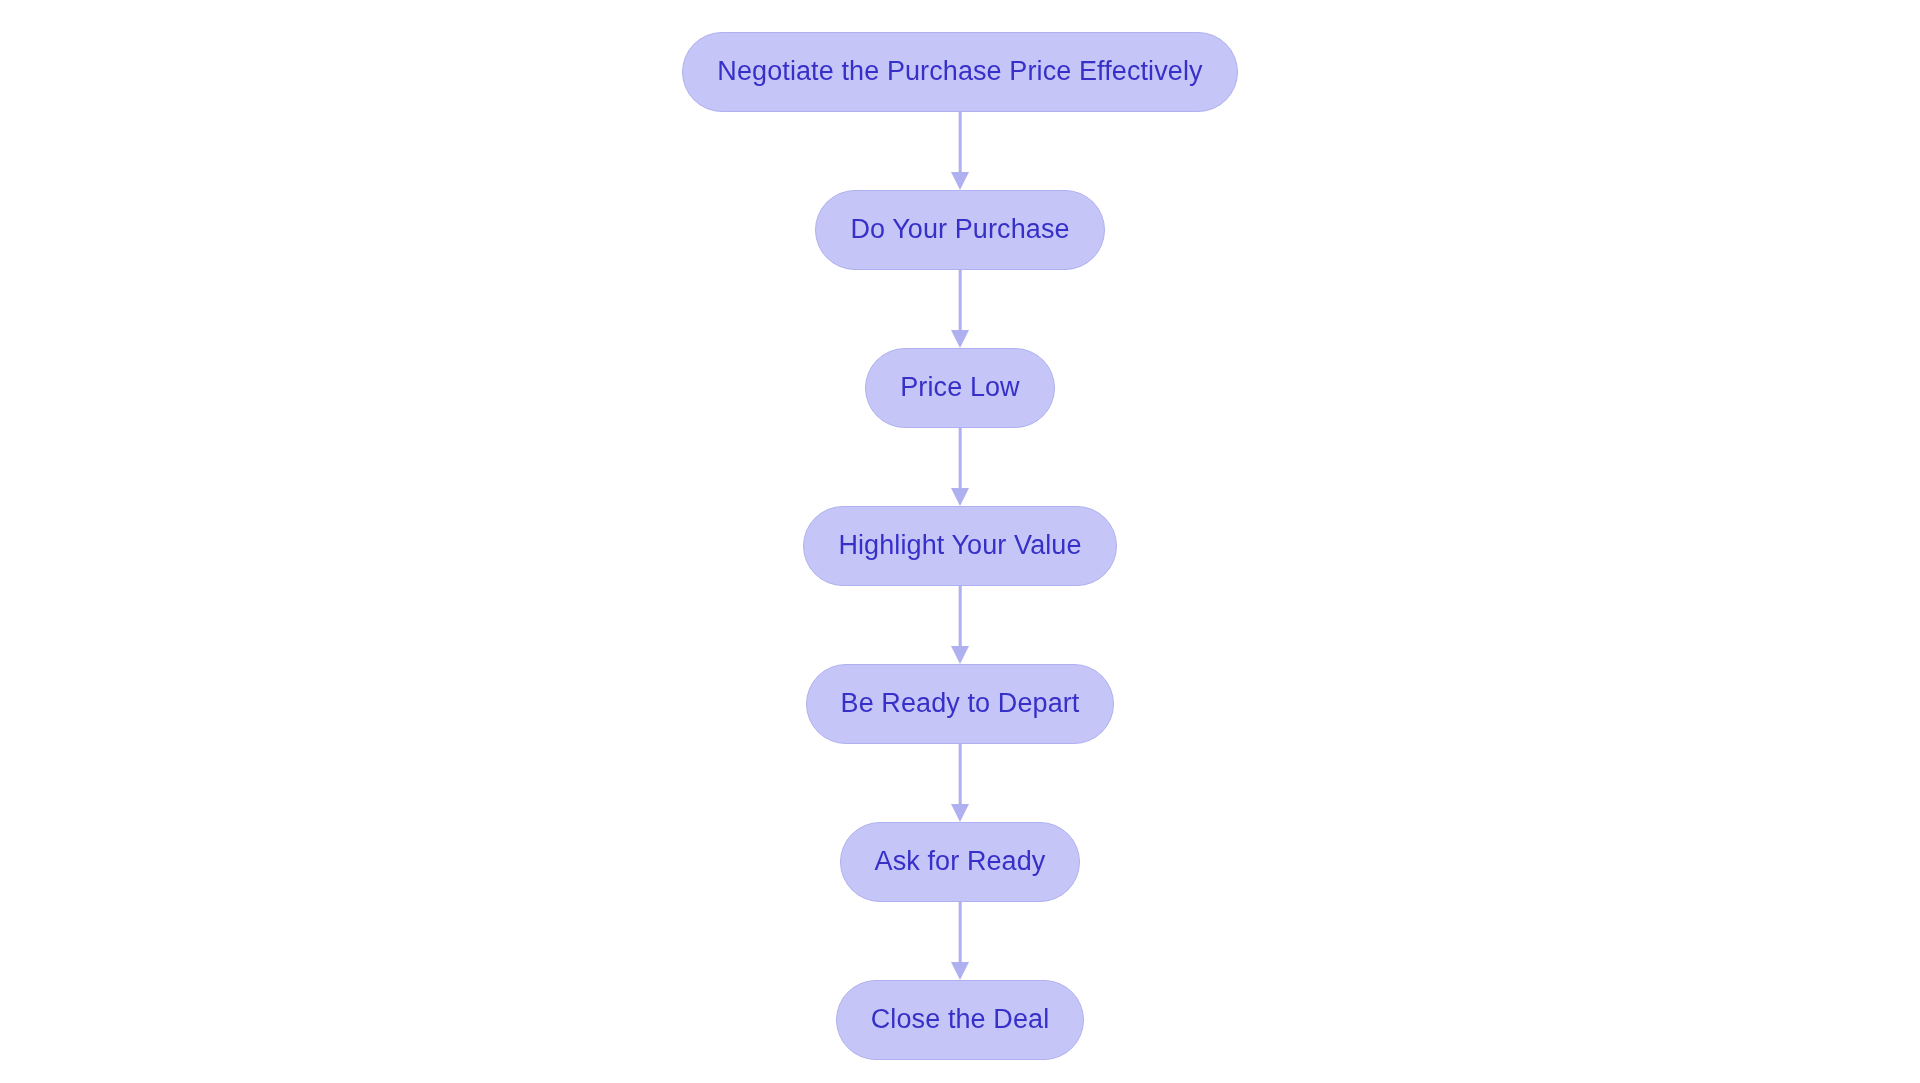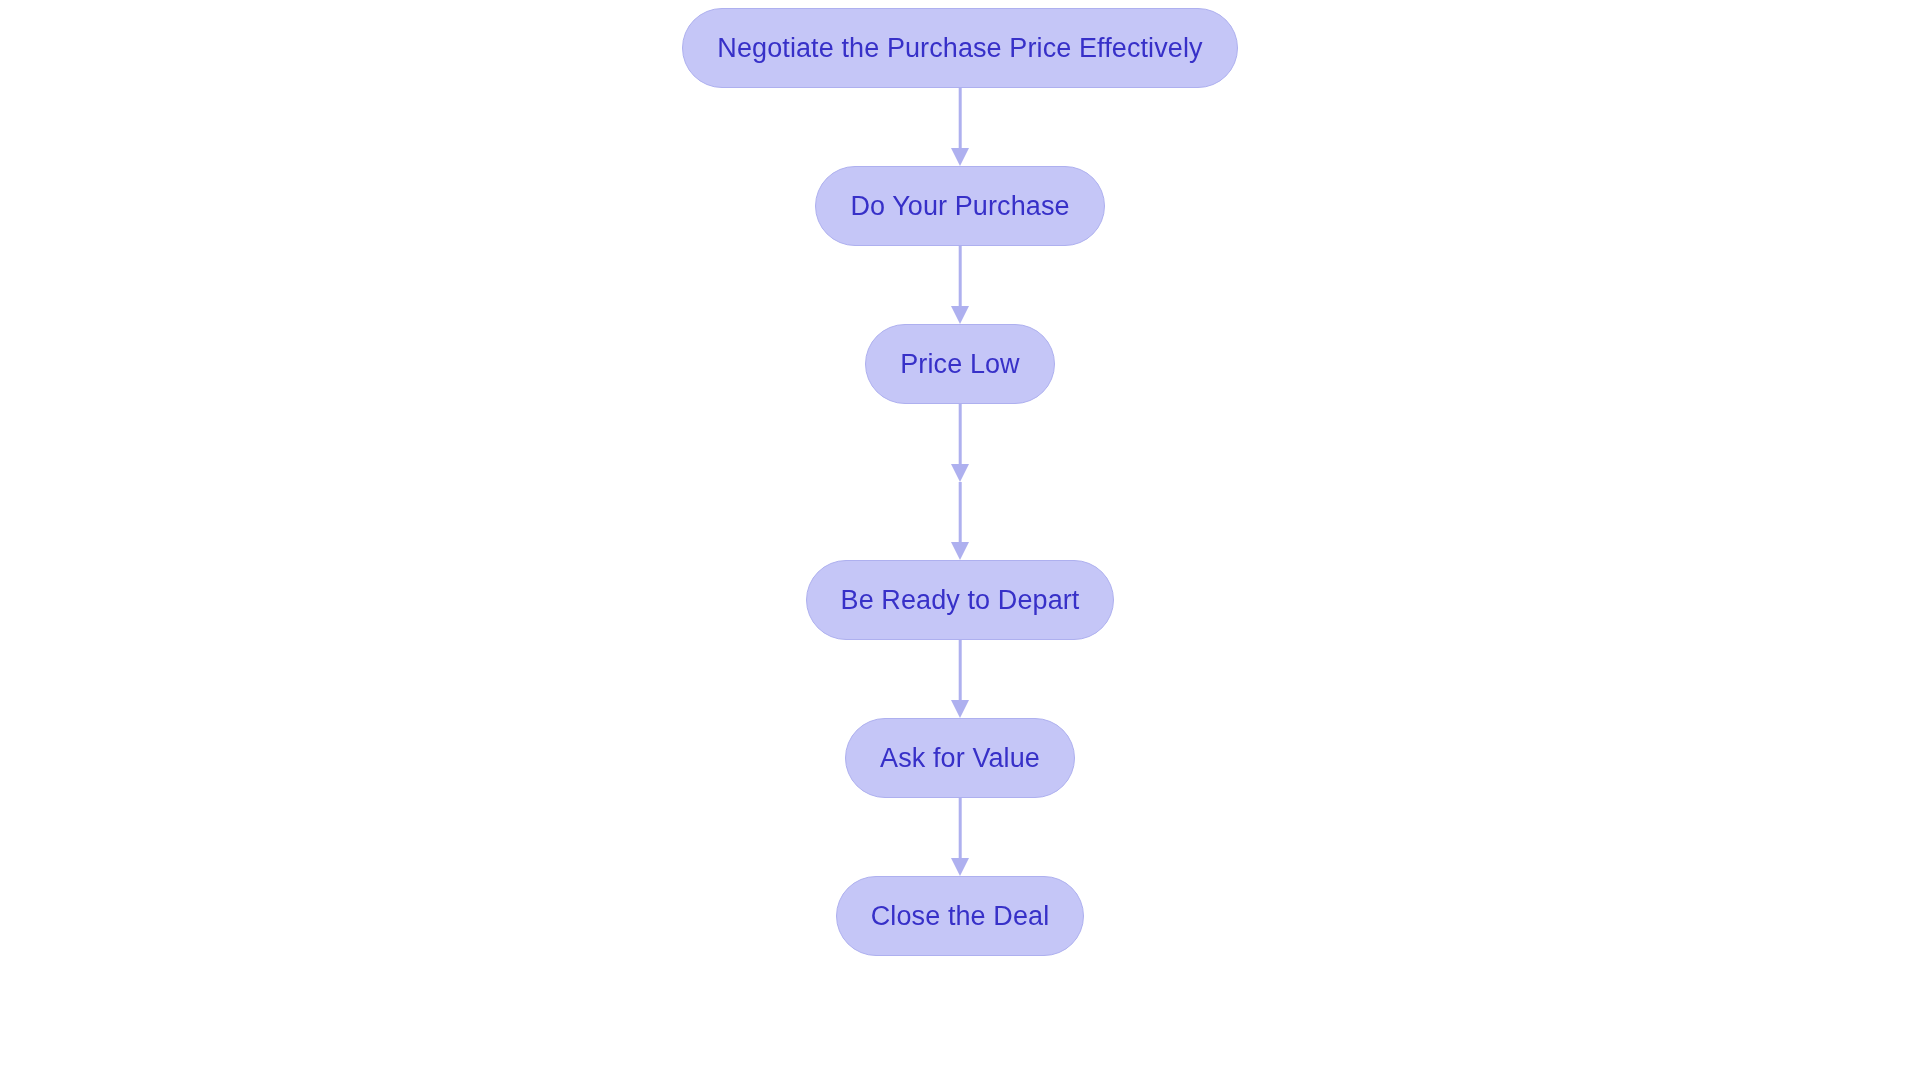"Negotiate the Purchase Price Effectively" .flow-column { justify-content: flex-start -> center }
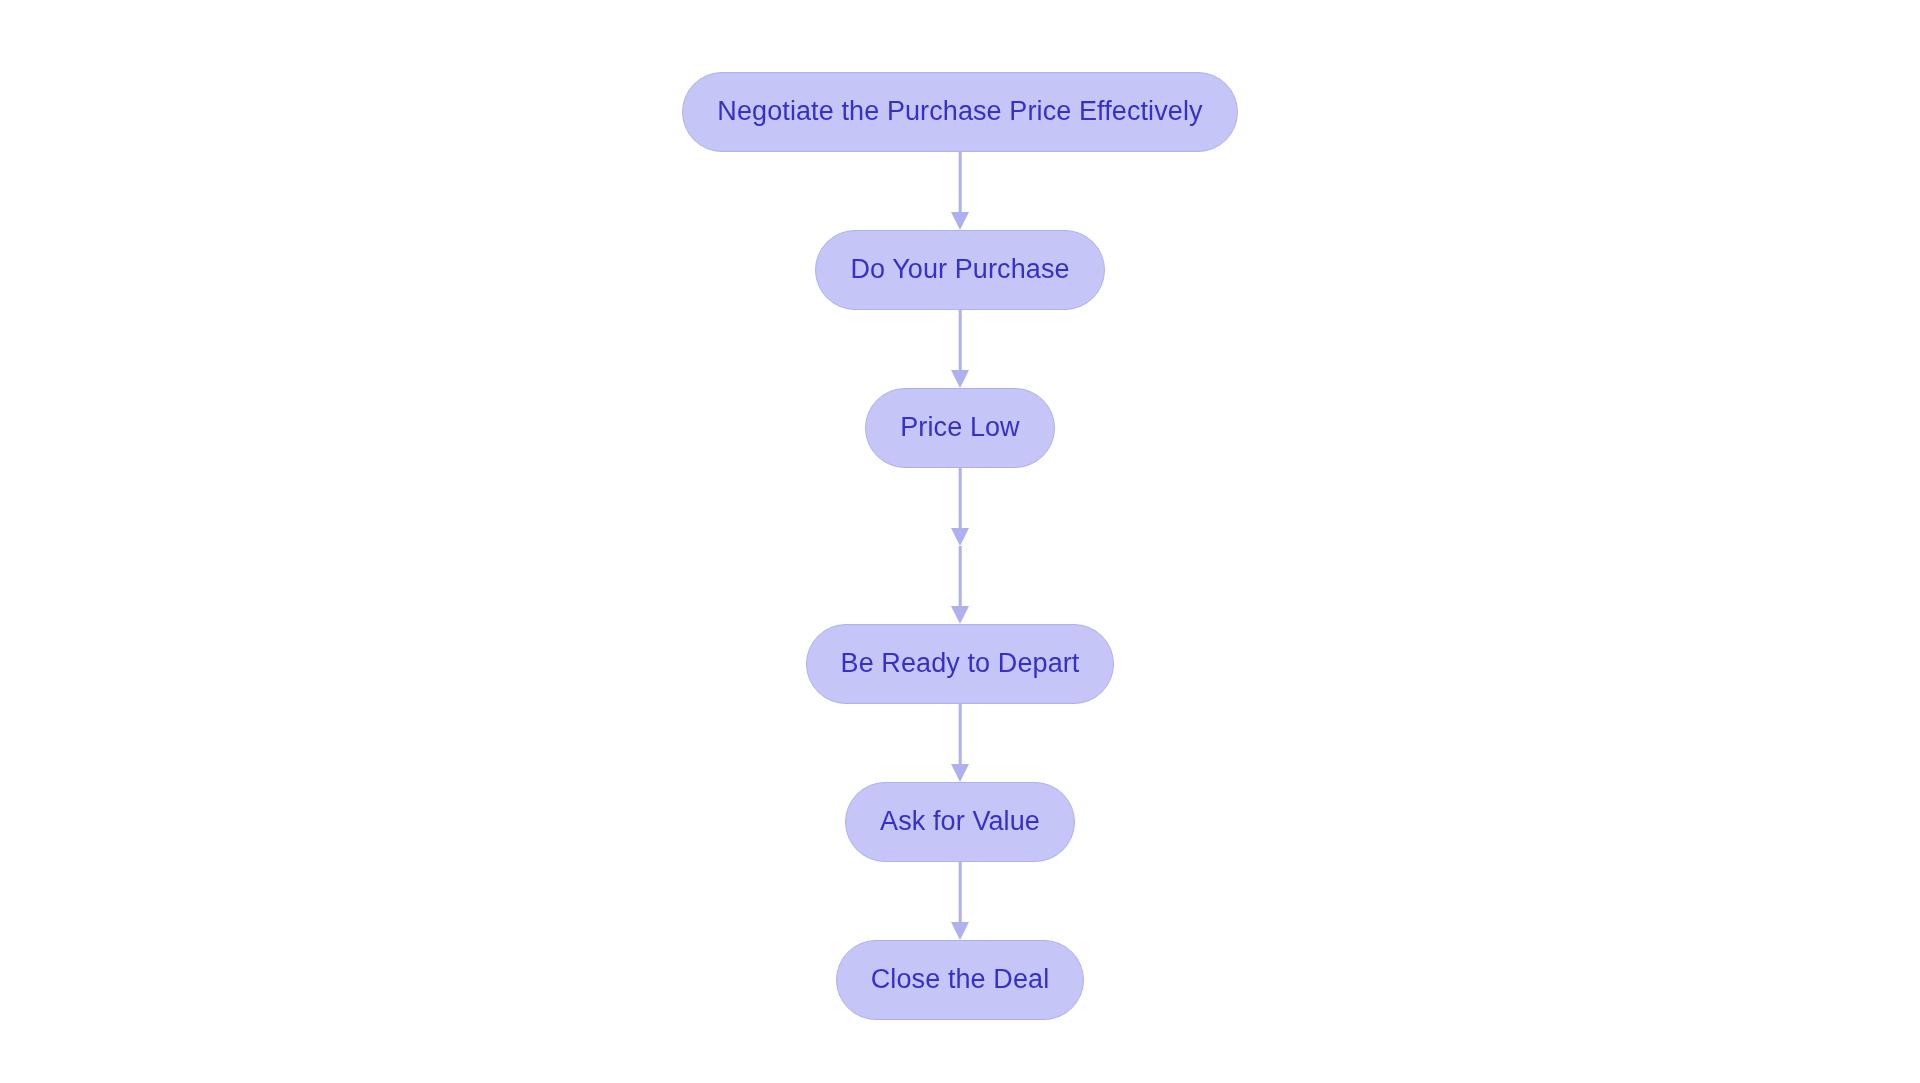"Highlight Your Value" div.node { html: none -> <div> <span>Highlight Your Value</span> </div> }
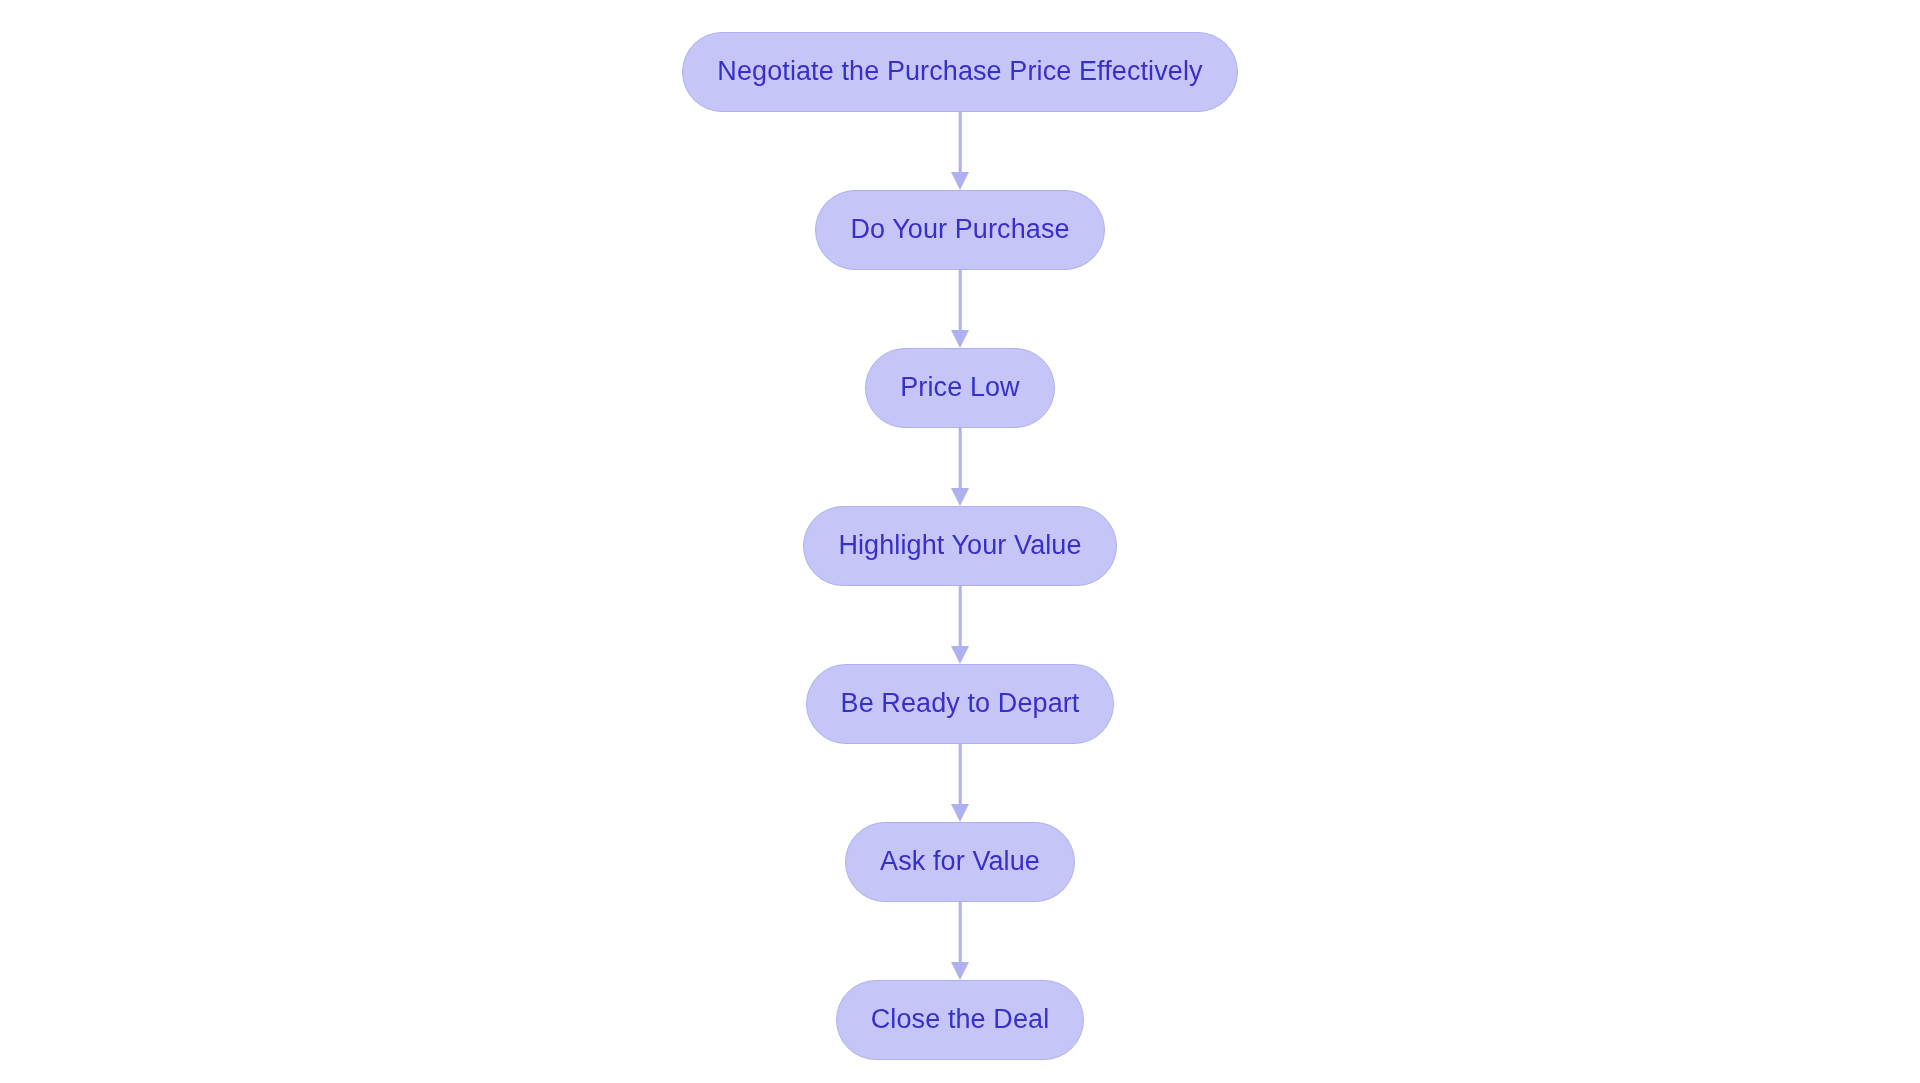"Ask for Value" span.node-label { text: Value -> Ready }
